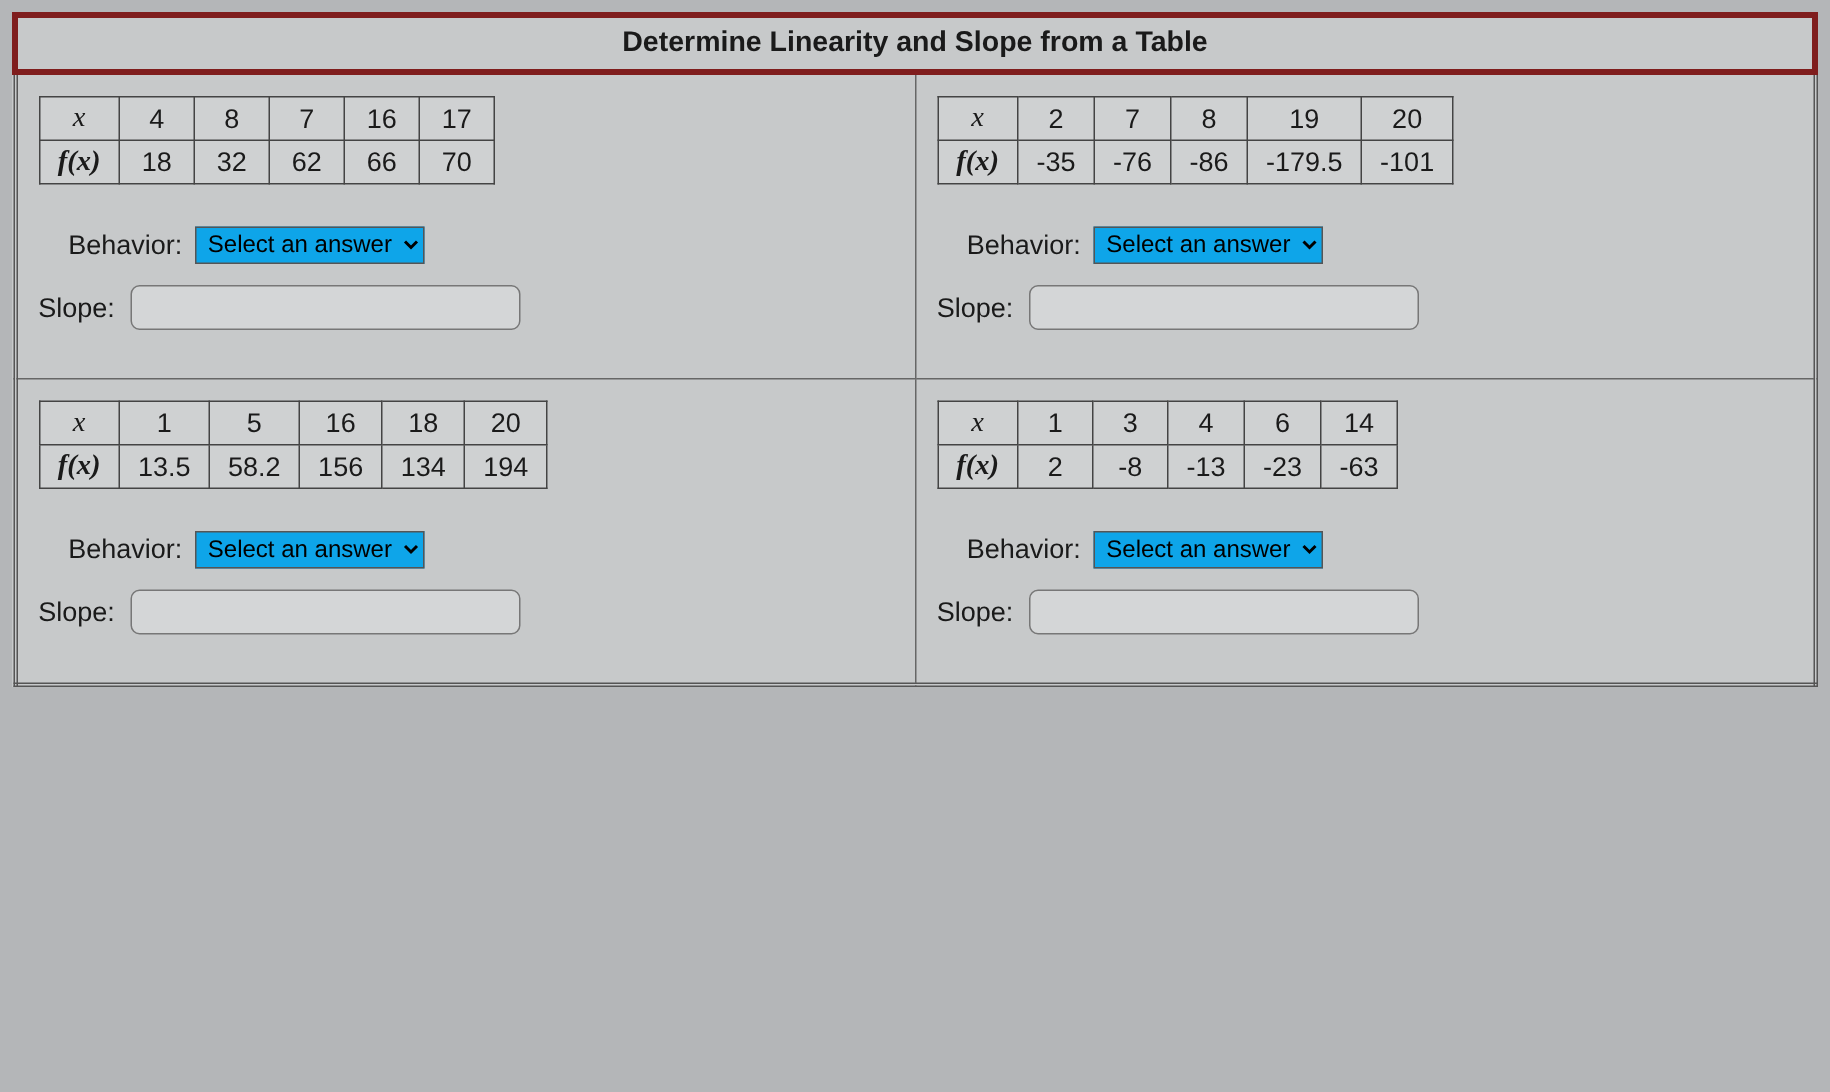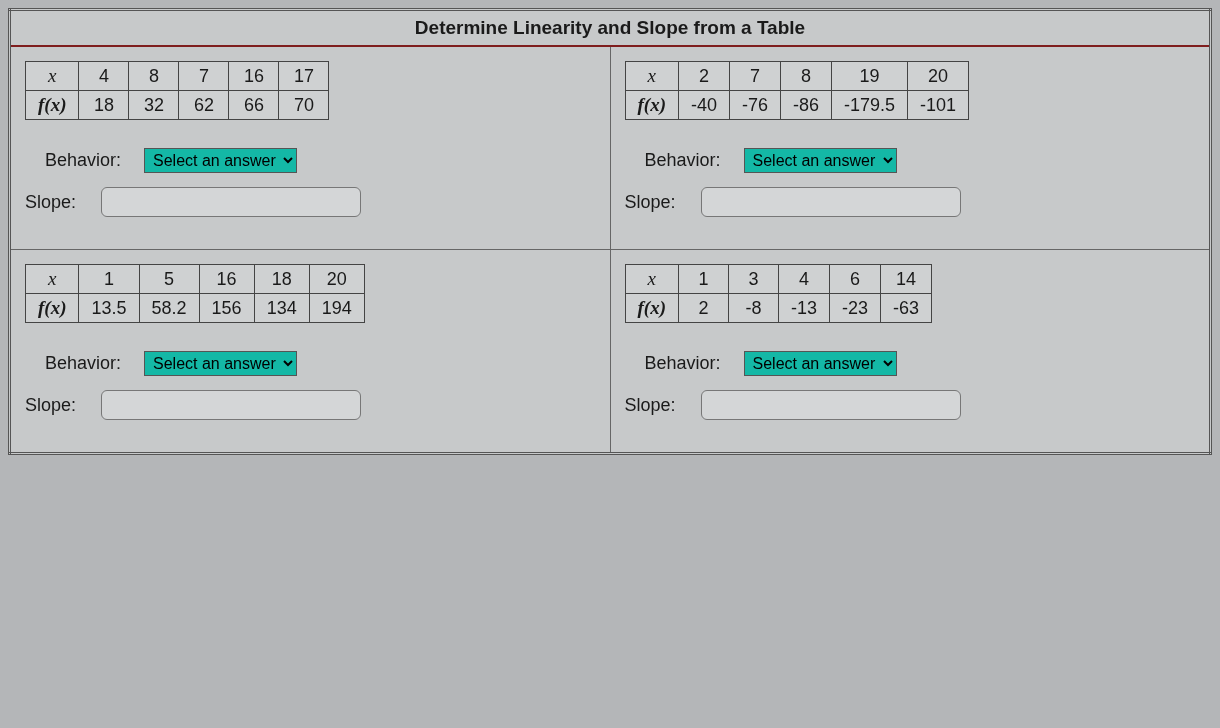"Determine Linearity and Slope from" table.outer > tbody > tr > td { border: 2px solid #7f1d1d -> 4px solid #7f1d1d }
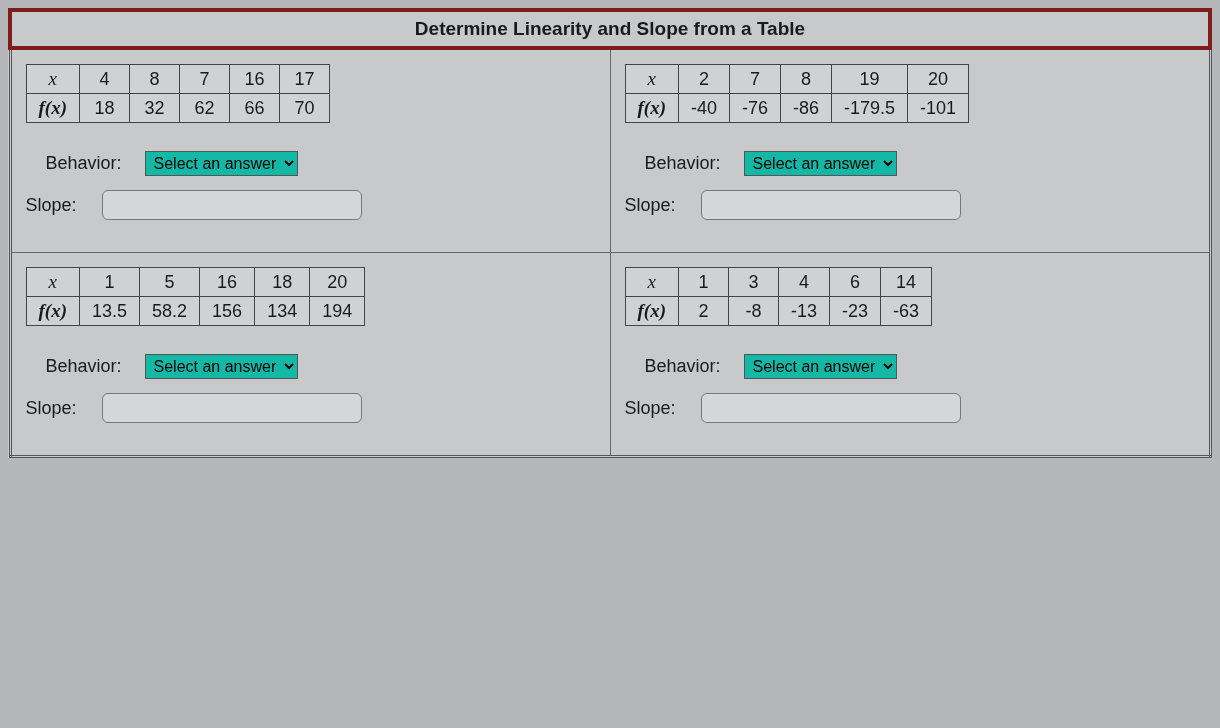"-40" td { text: -40 -> -35 }
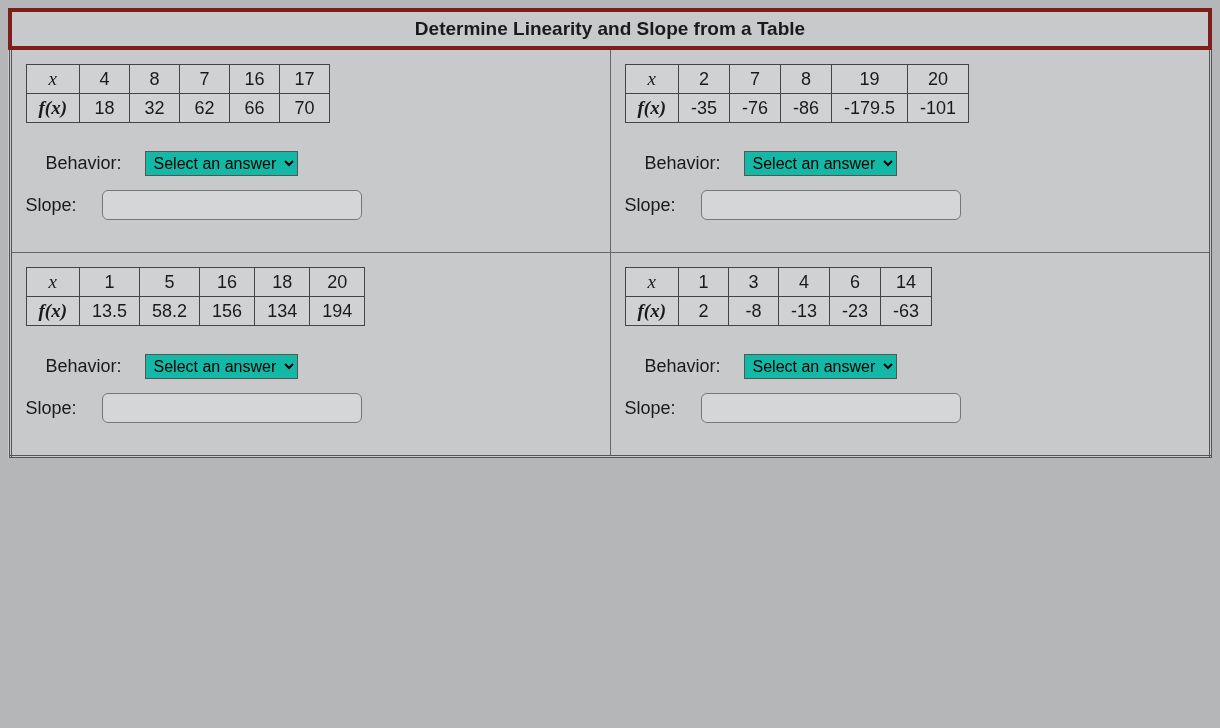"Behavior:" .row { gap: 15px -> none }
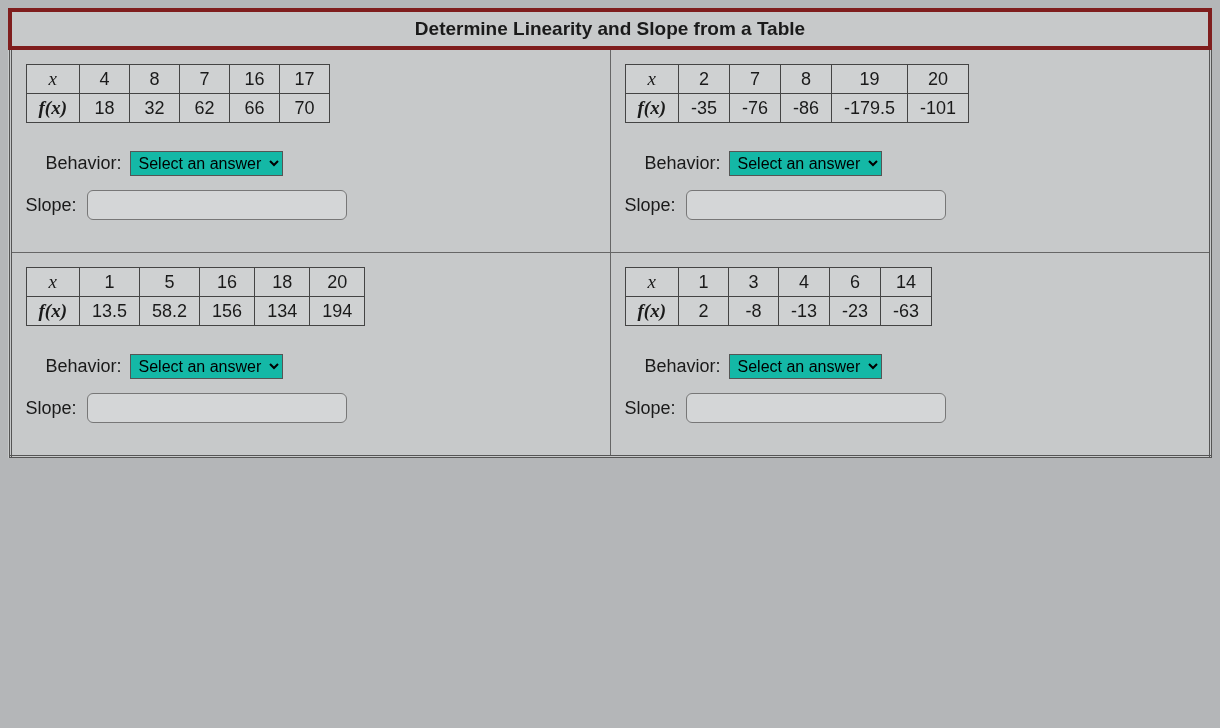"Select an answer" select.answer { background: #14b8a6 -> #0ea5e9 }
